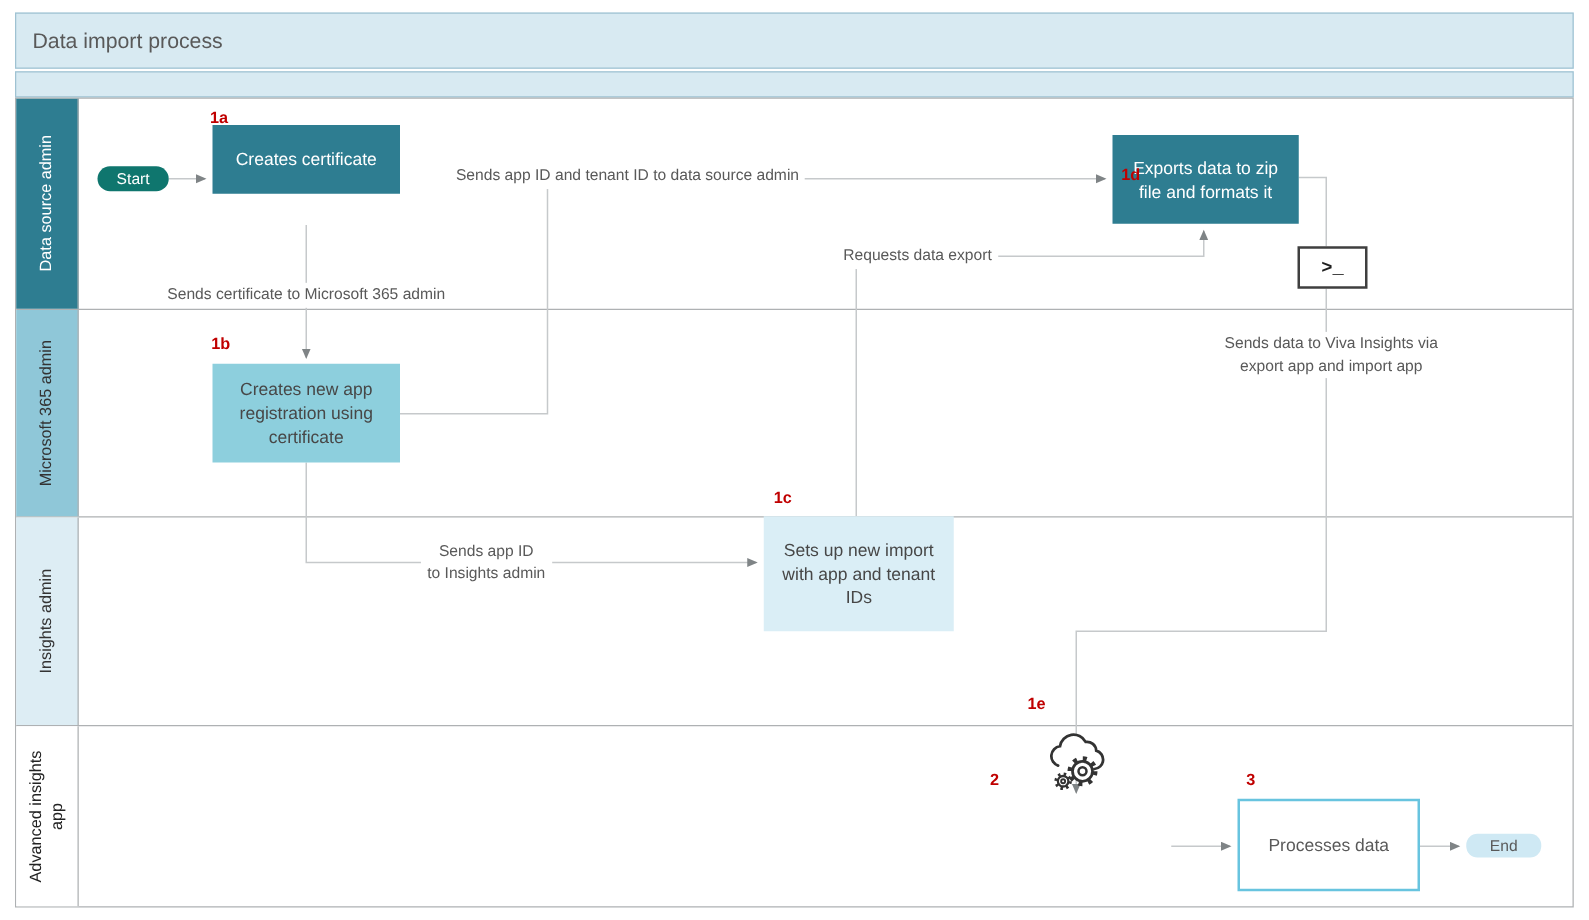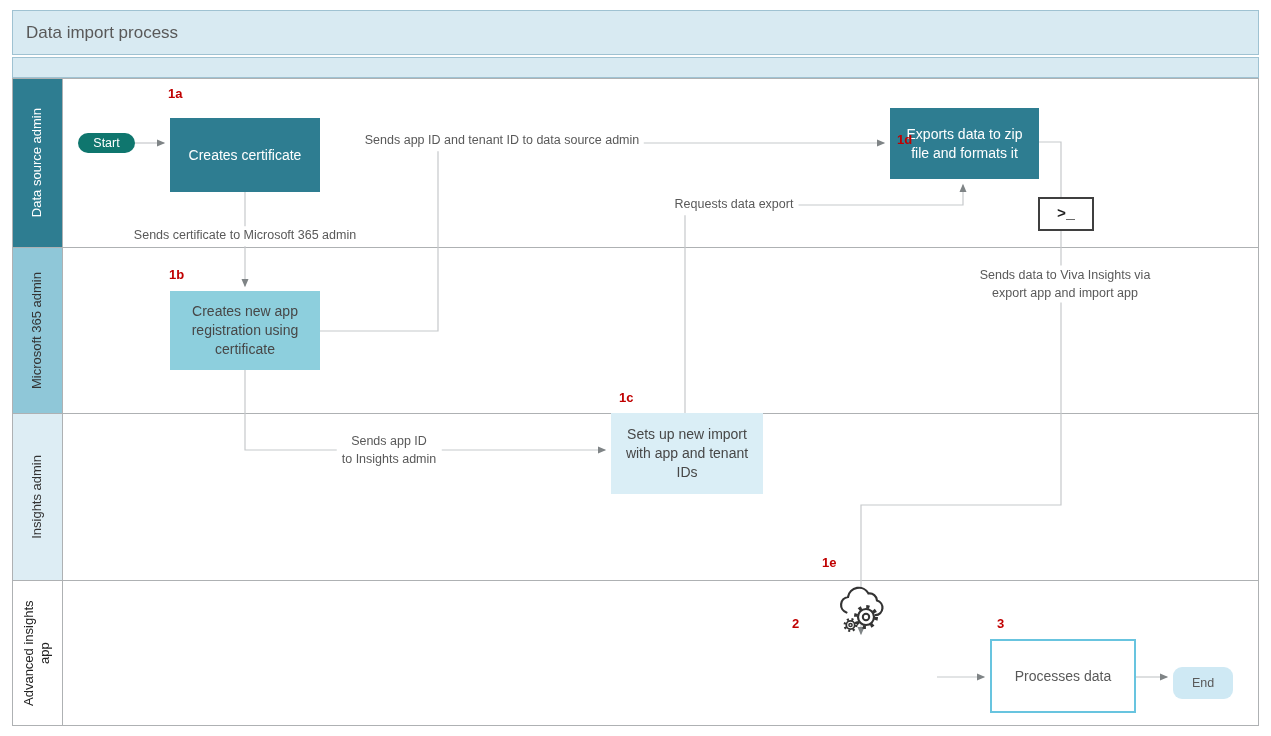"Creates certificate" div.node { height: 74px -> 55px; top: 118px -> 100px }
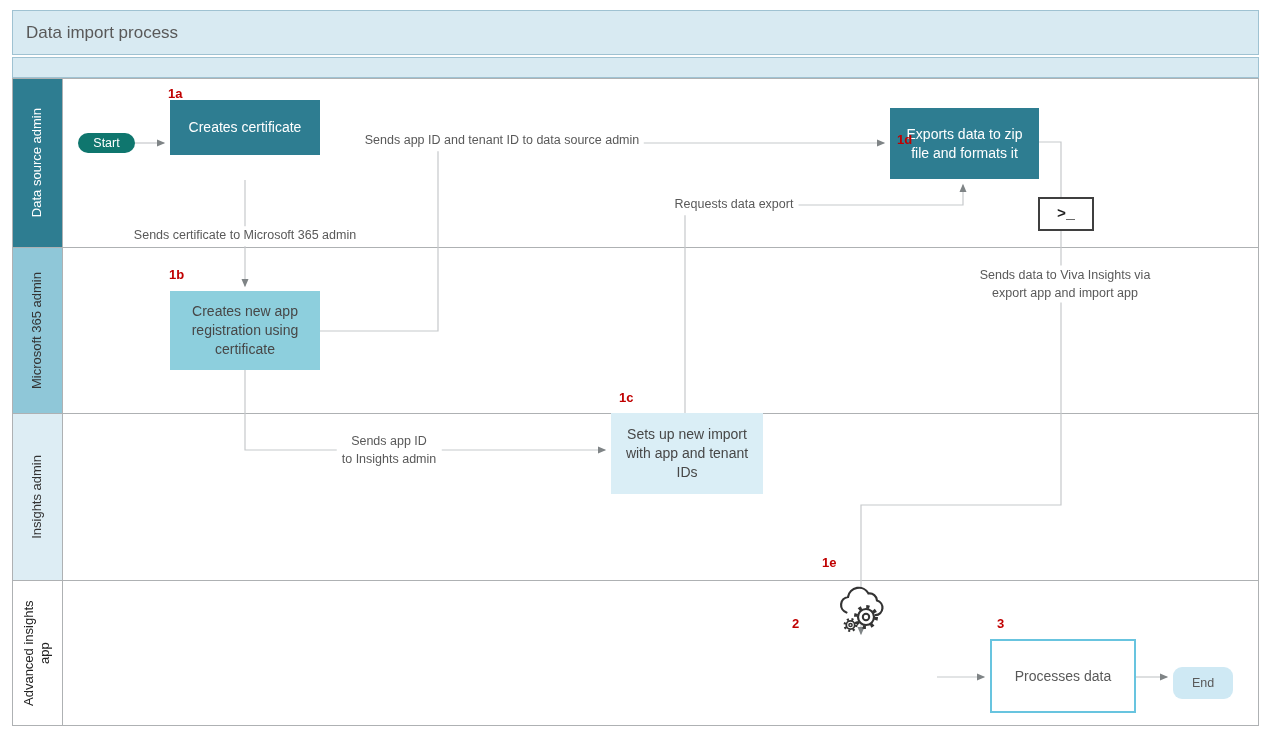"Sets up new import with" div.node { height: 81px -> 92px }
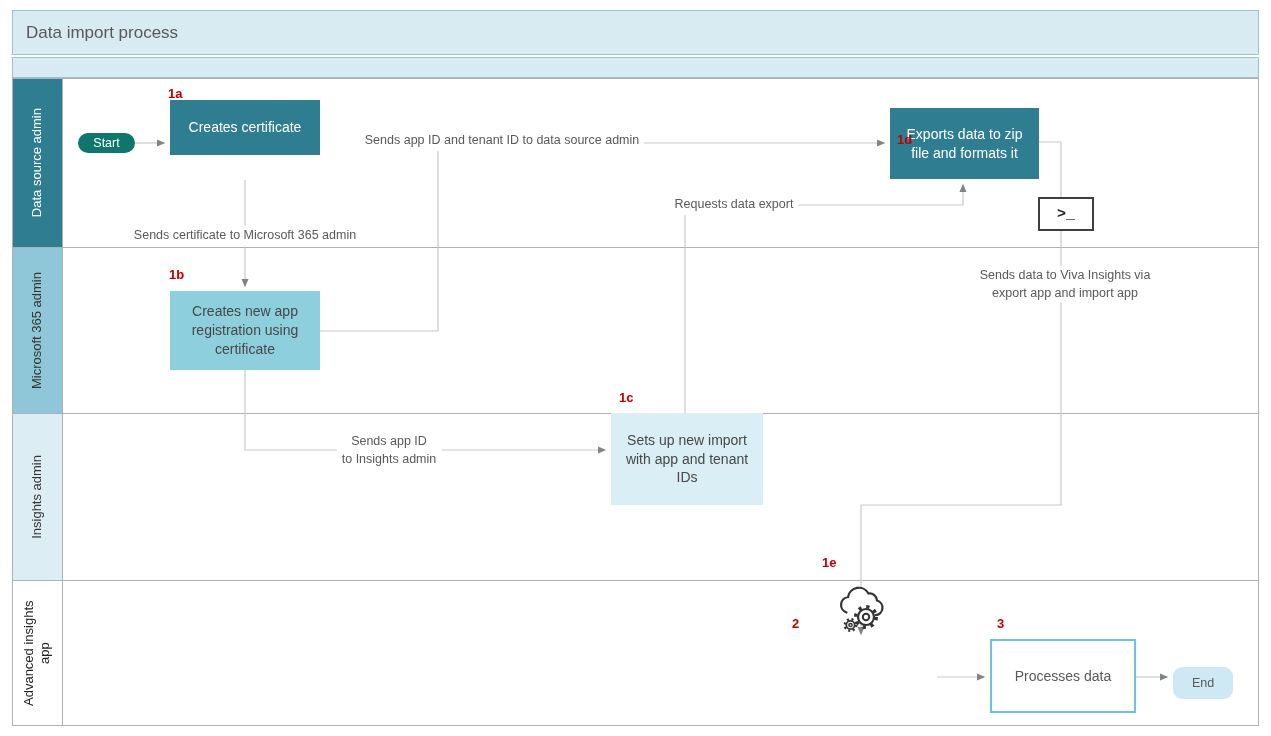"End" div.node { height: 32px -> 19px }
